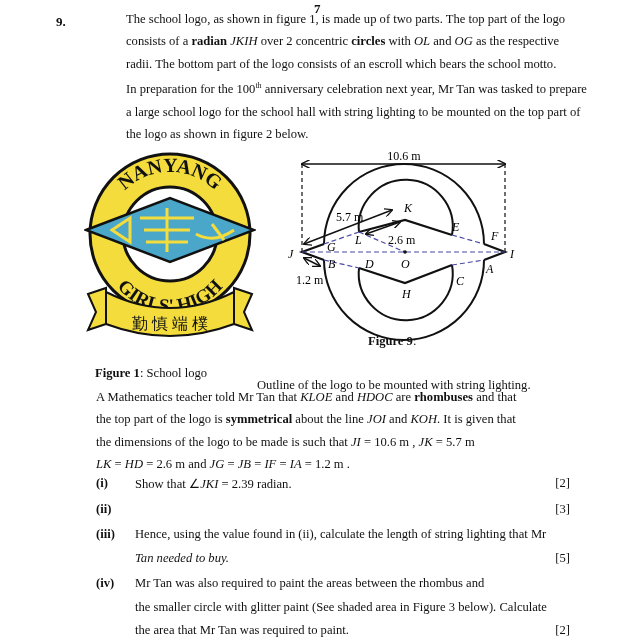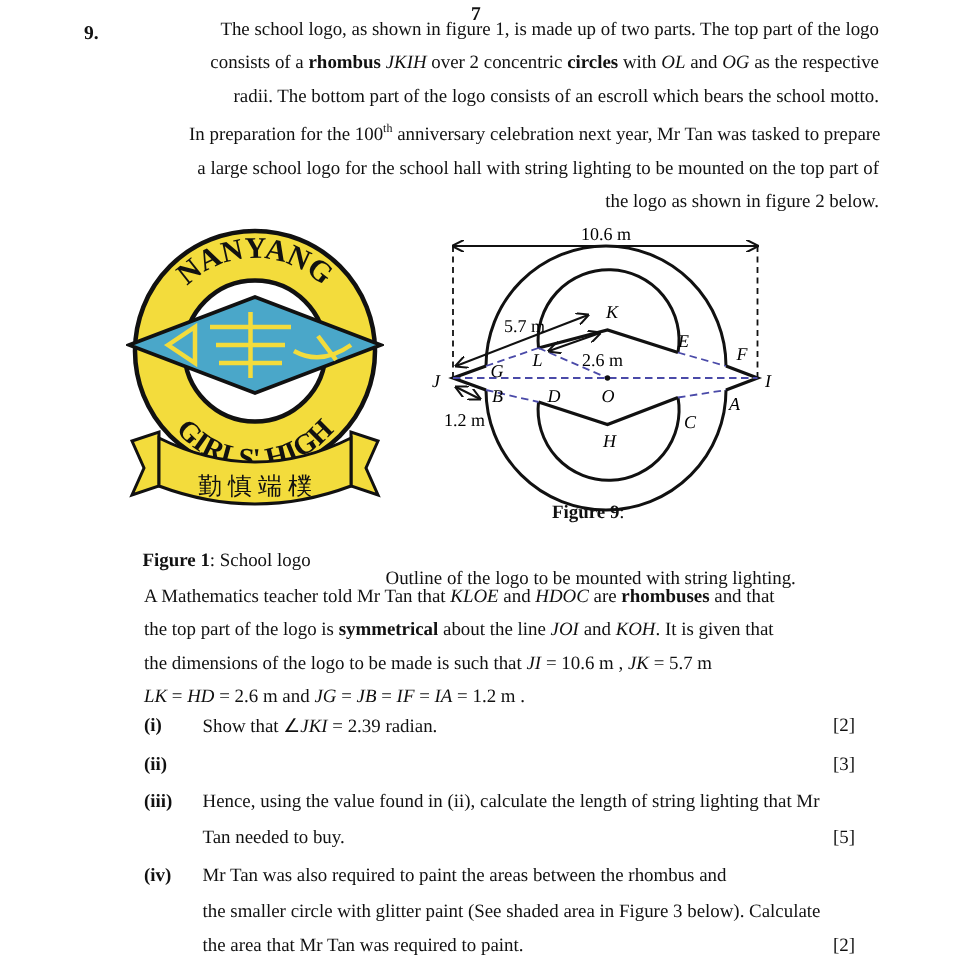"The school logo, as shown" div.abs { text-align: right -> none }
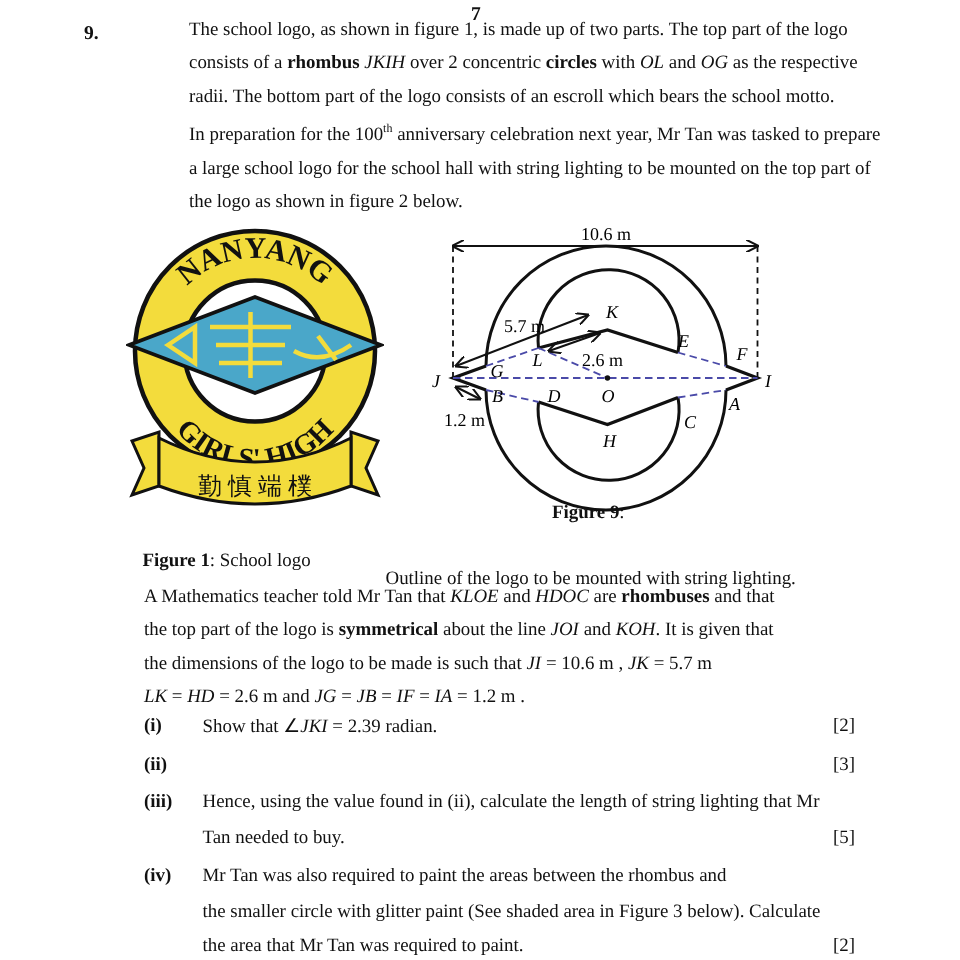"rhombus" b { text: rhombus -> radian }
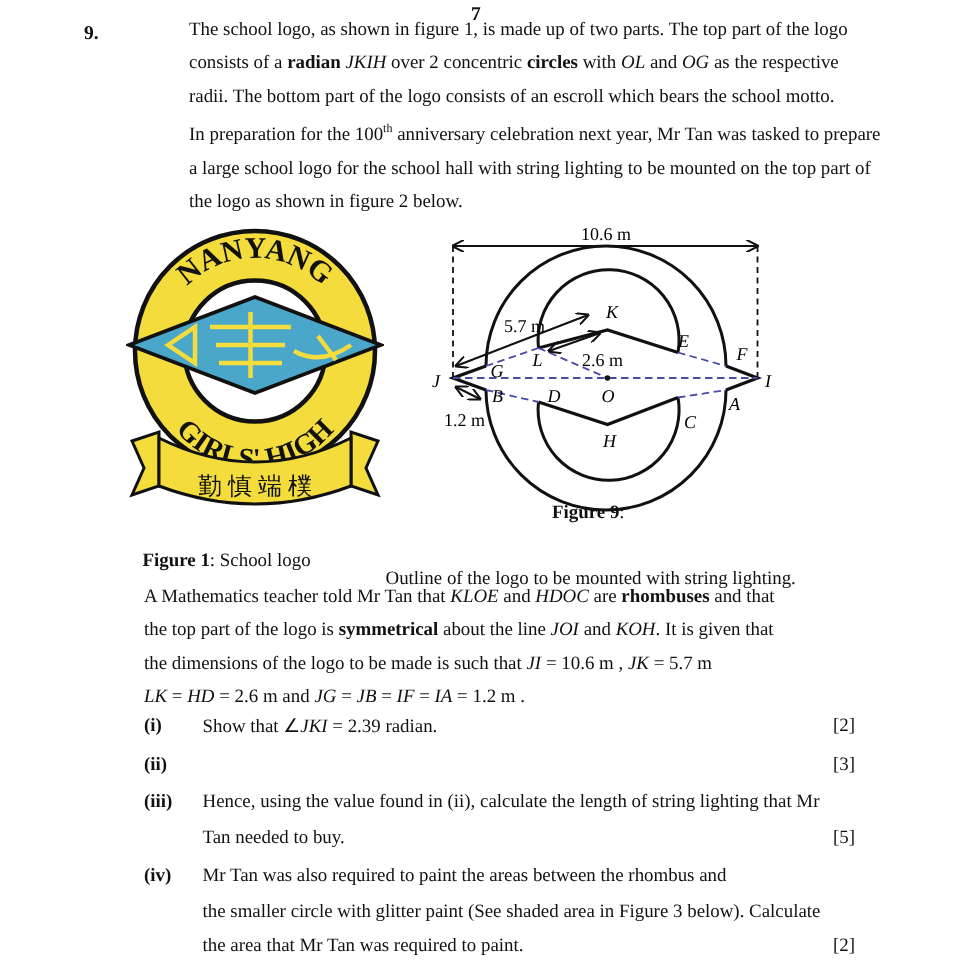"Tan needed to buy." div.subtext { font-style: none -> italic }
